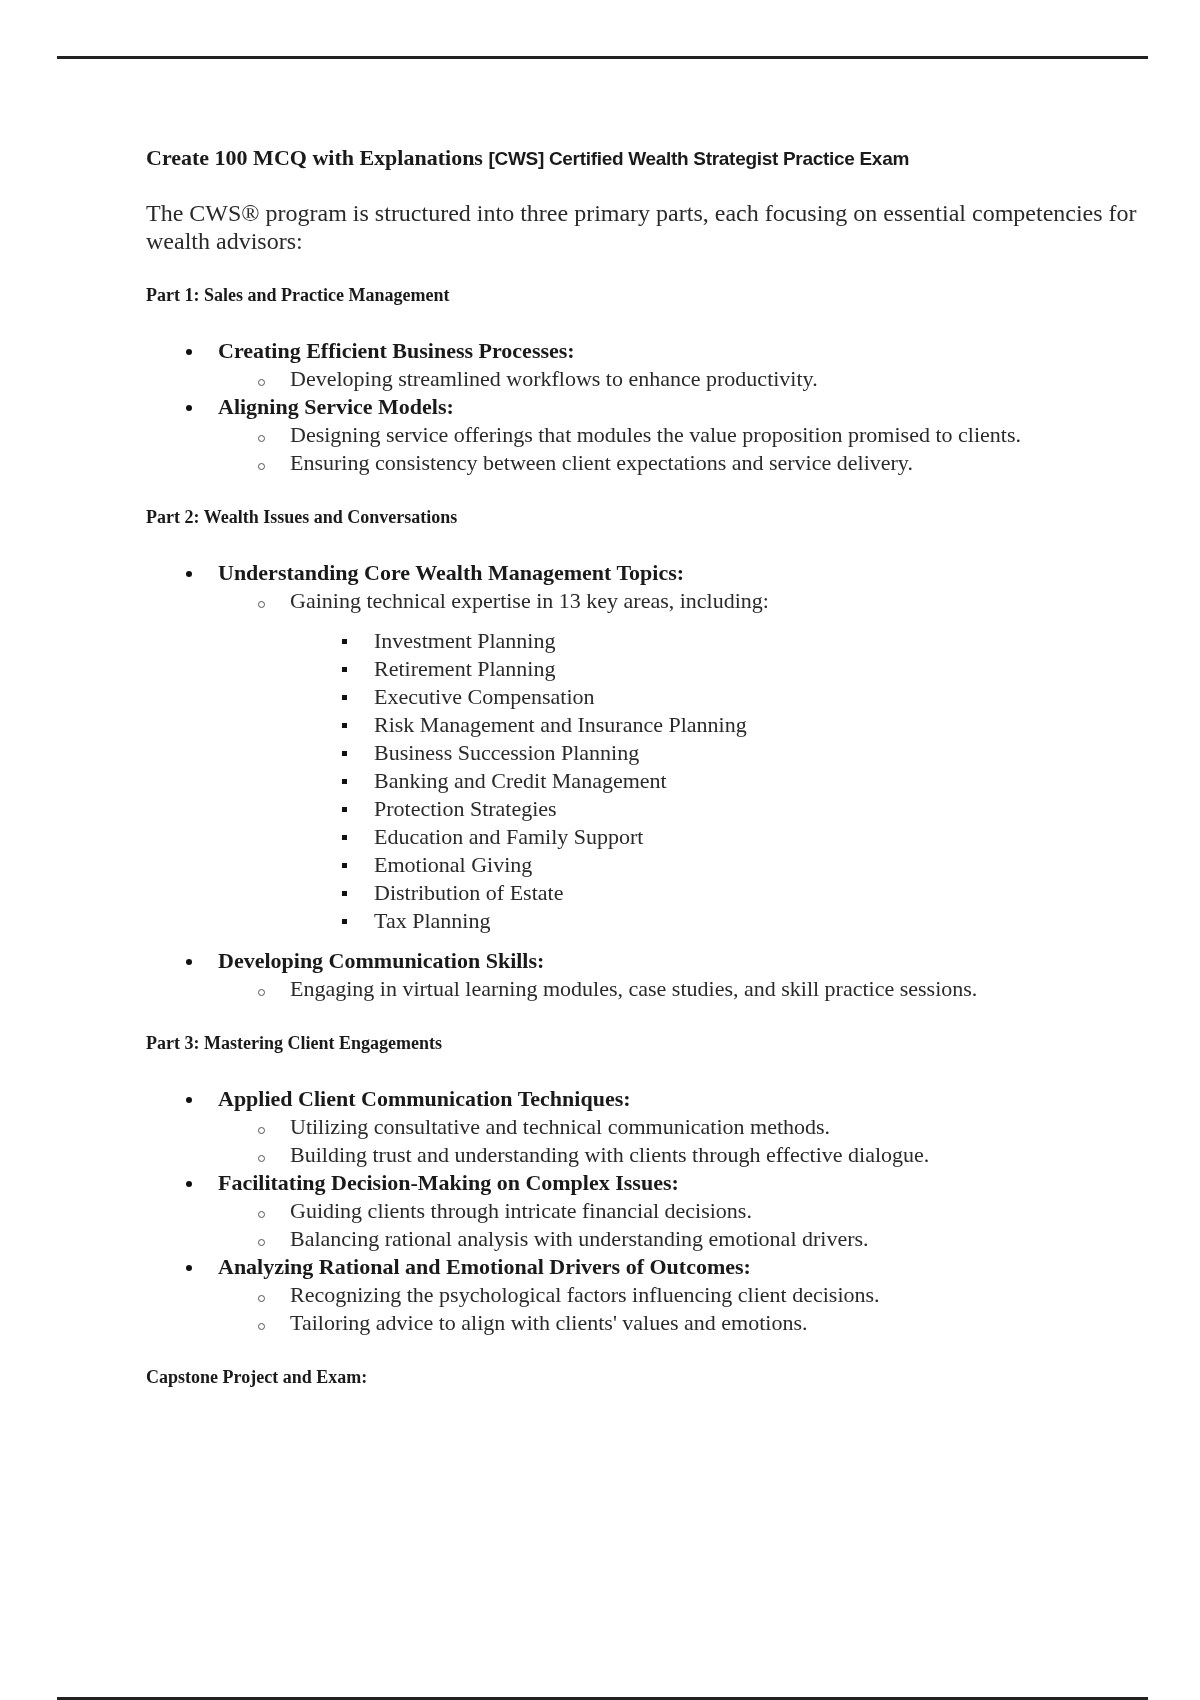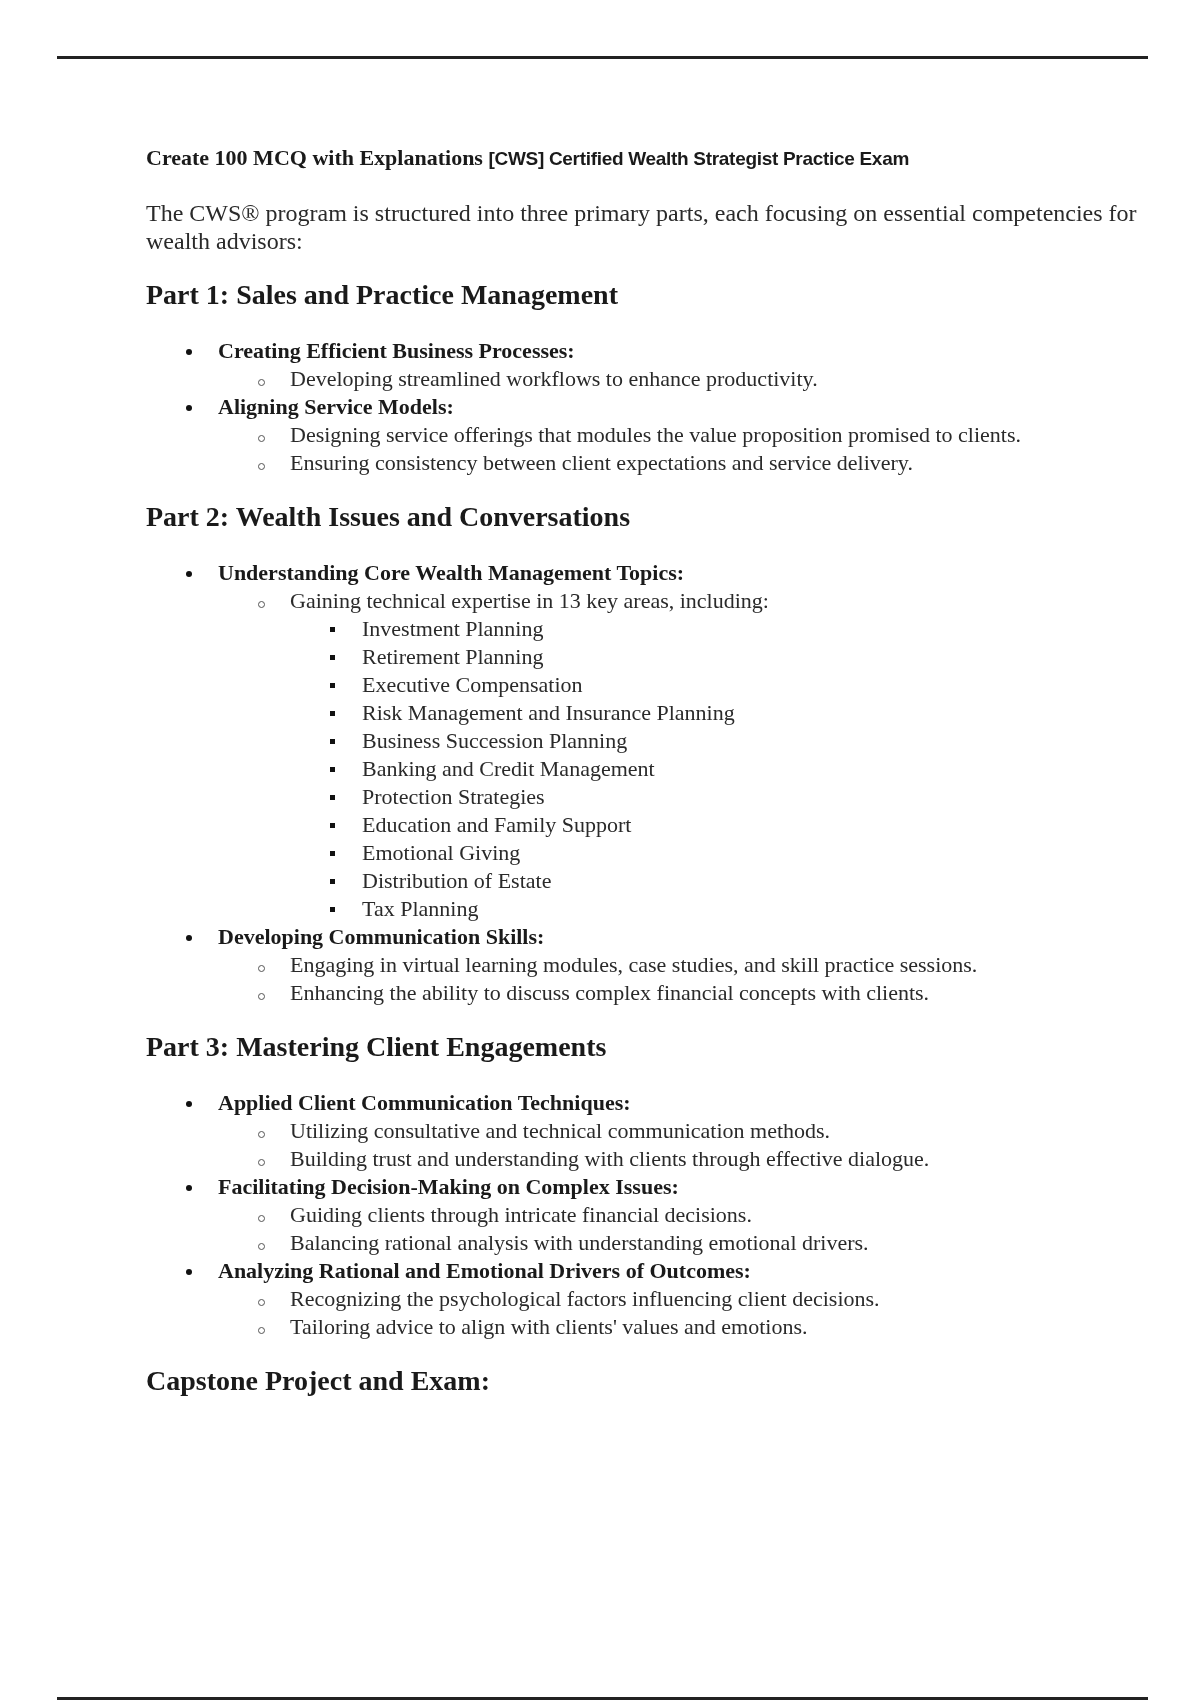"Part 1: Sales and Practice" .part-heading { font-size: 28px -> 18px }
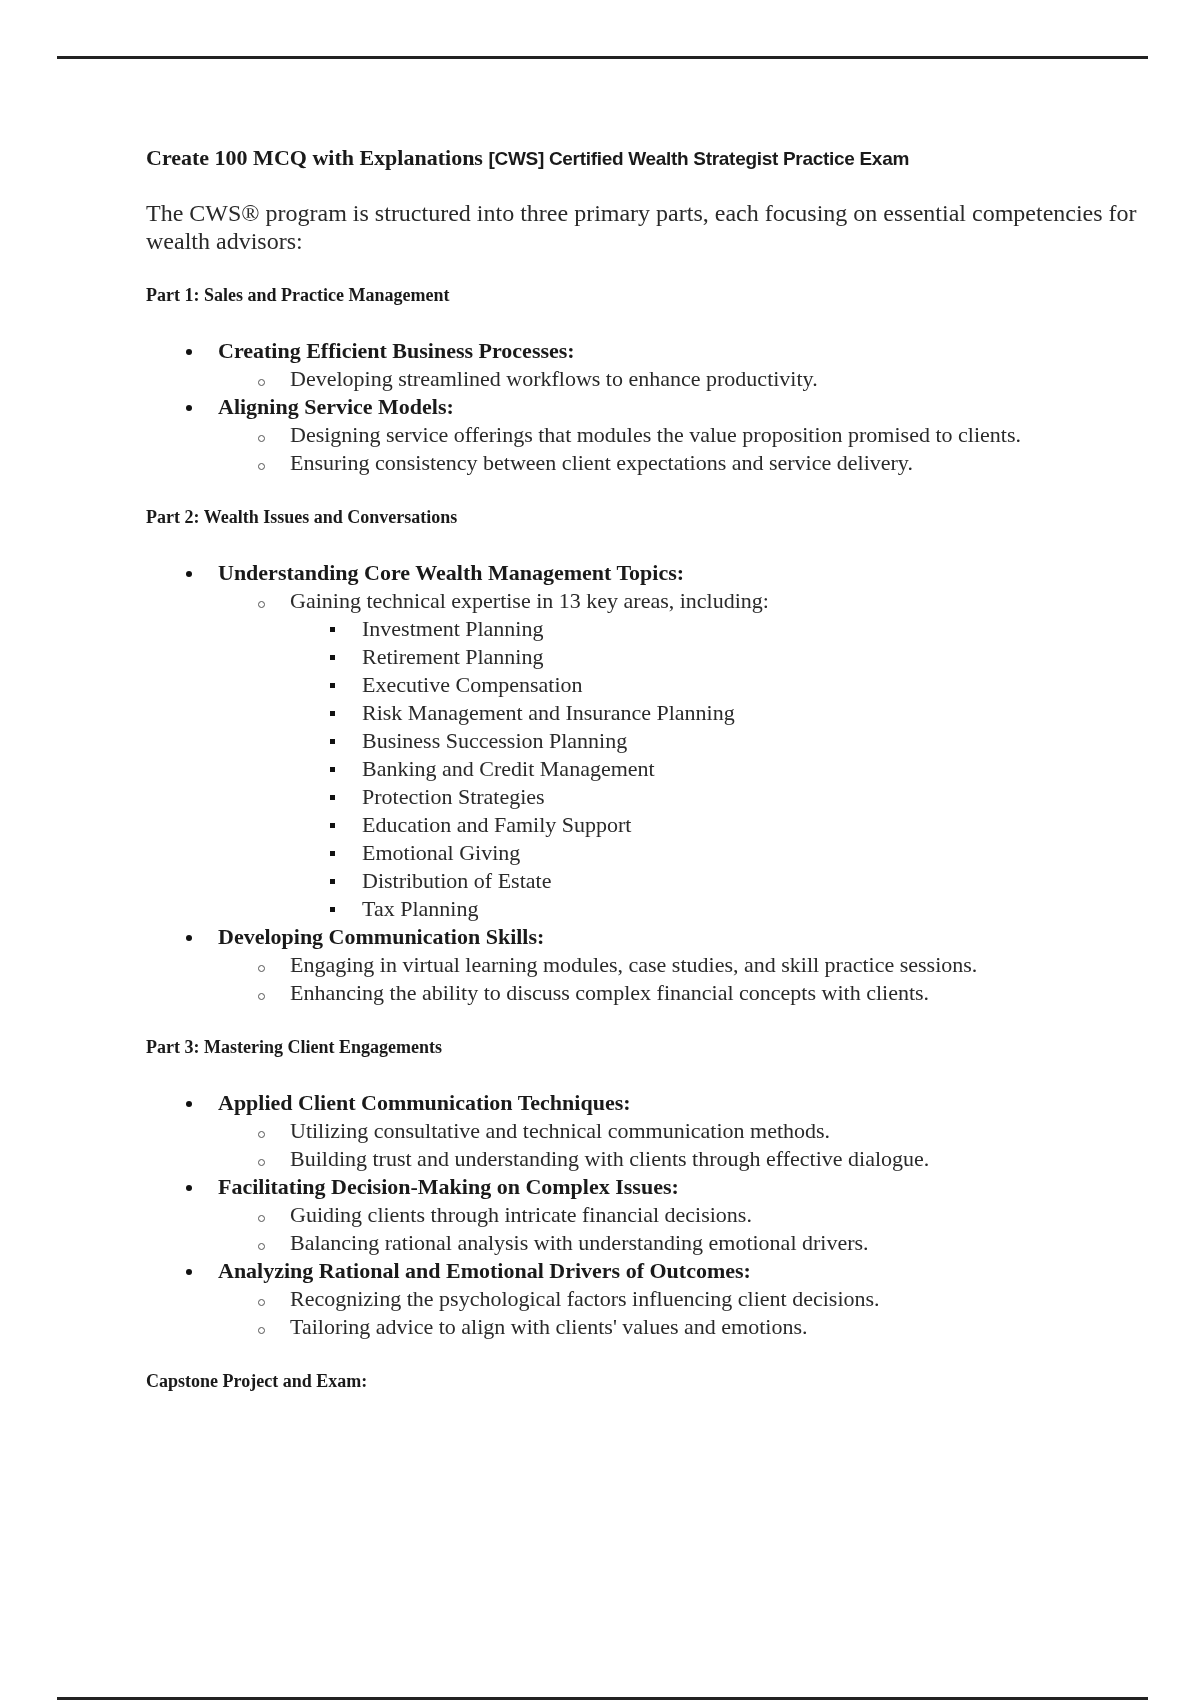"Investment Planning" ul.l3 { margin: 0 -> 12px }
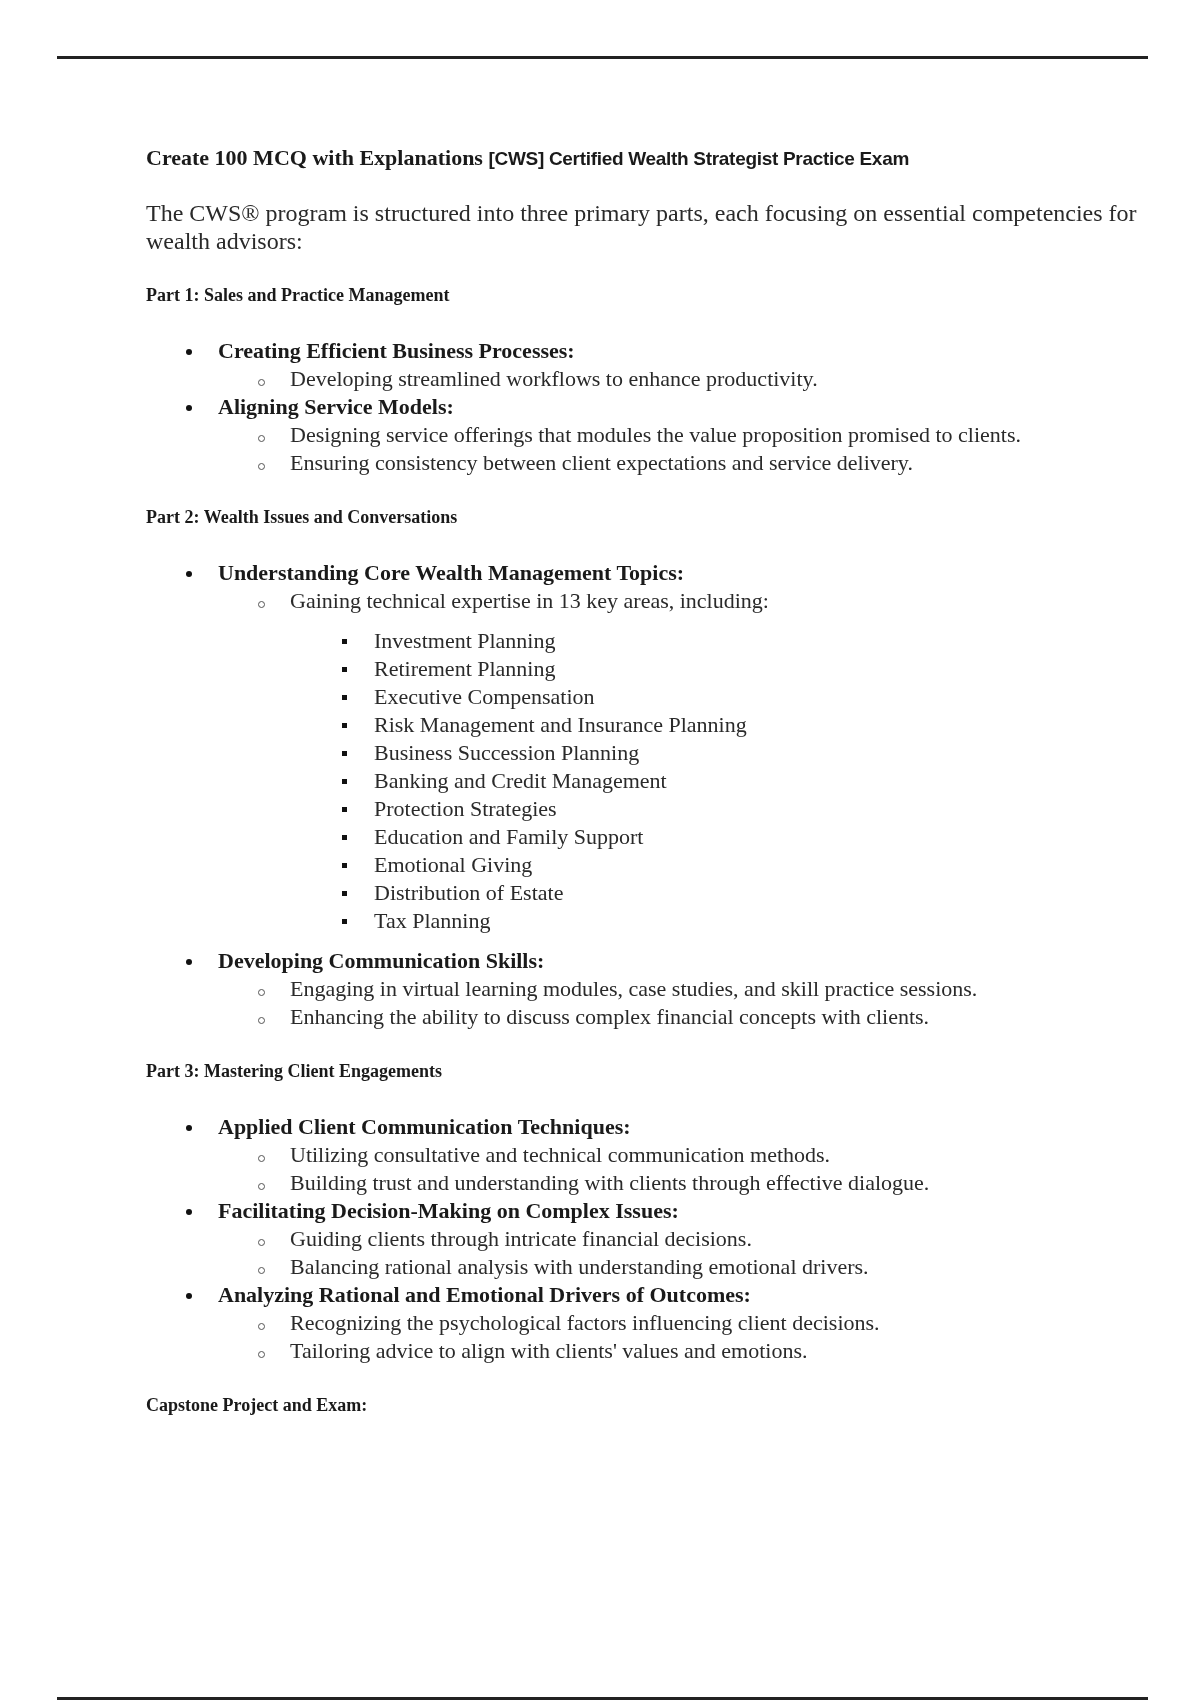"Enhancing the ability to discuss" li { html: <li>Enhancing the ability to discuss complex financial concepts with clients.</li> -> none }
